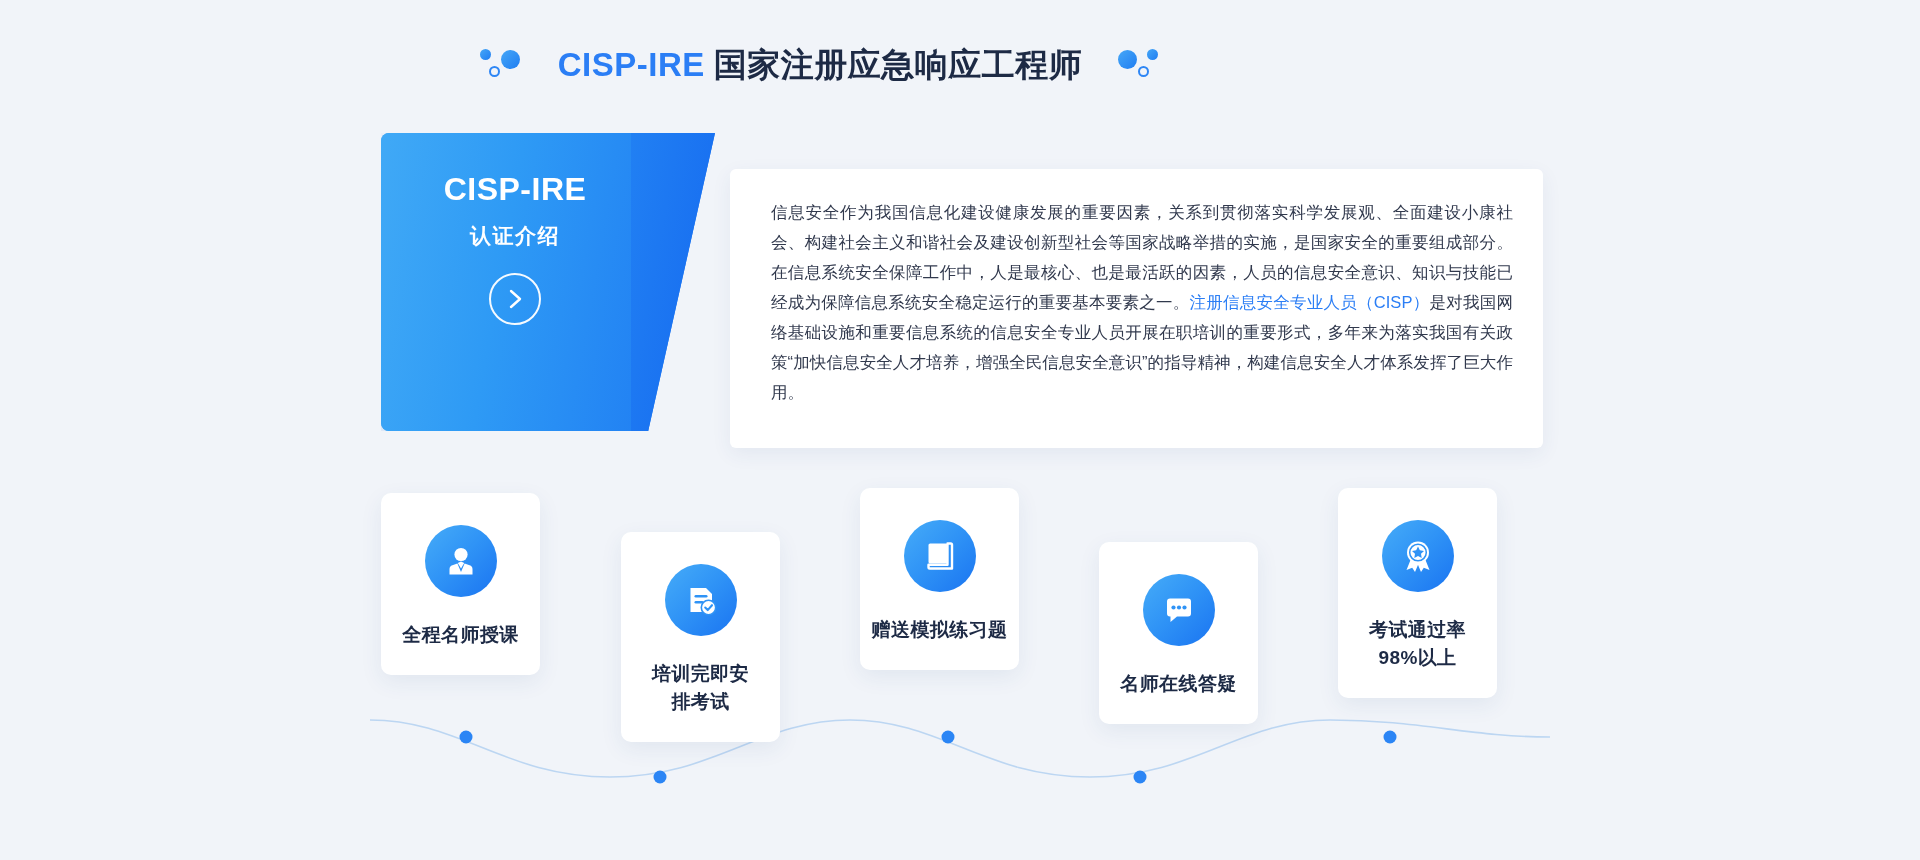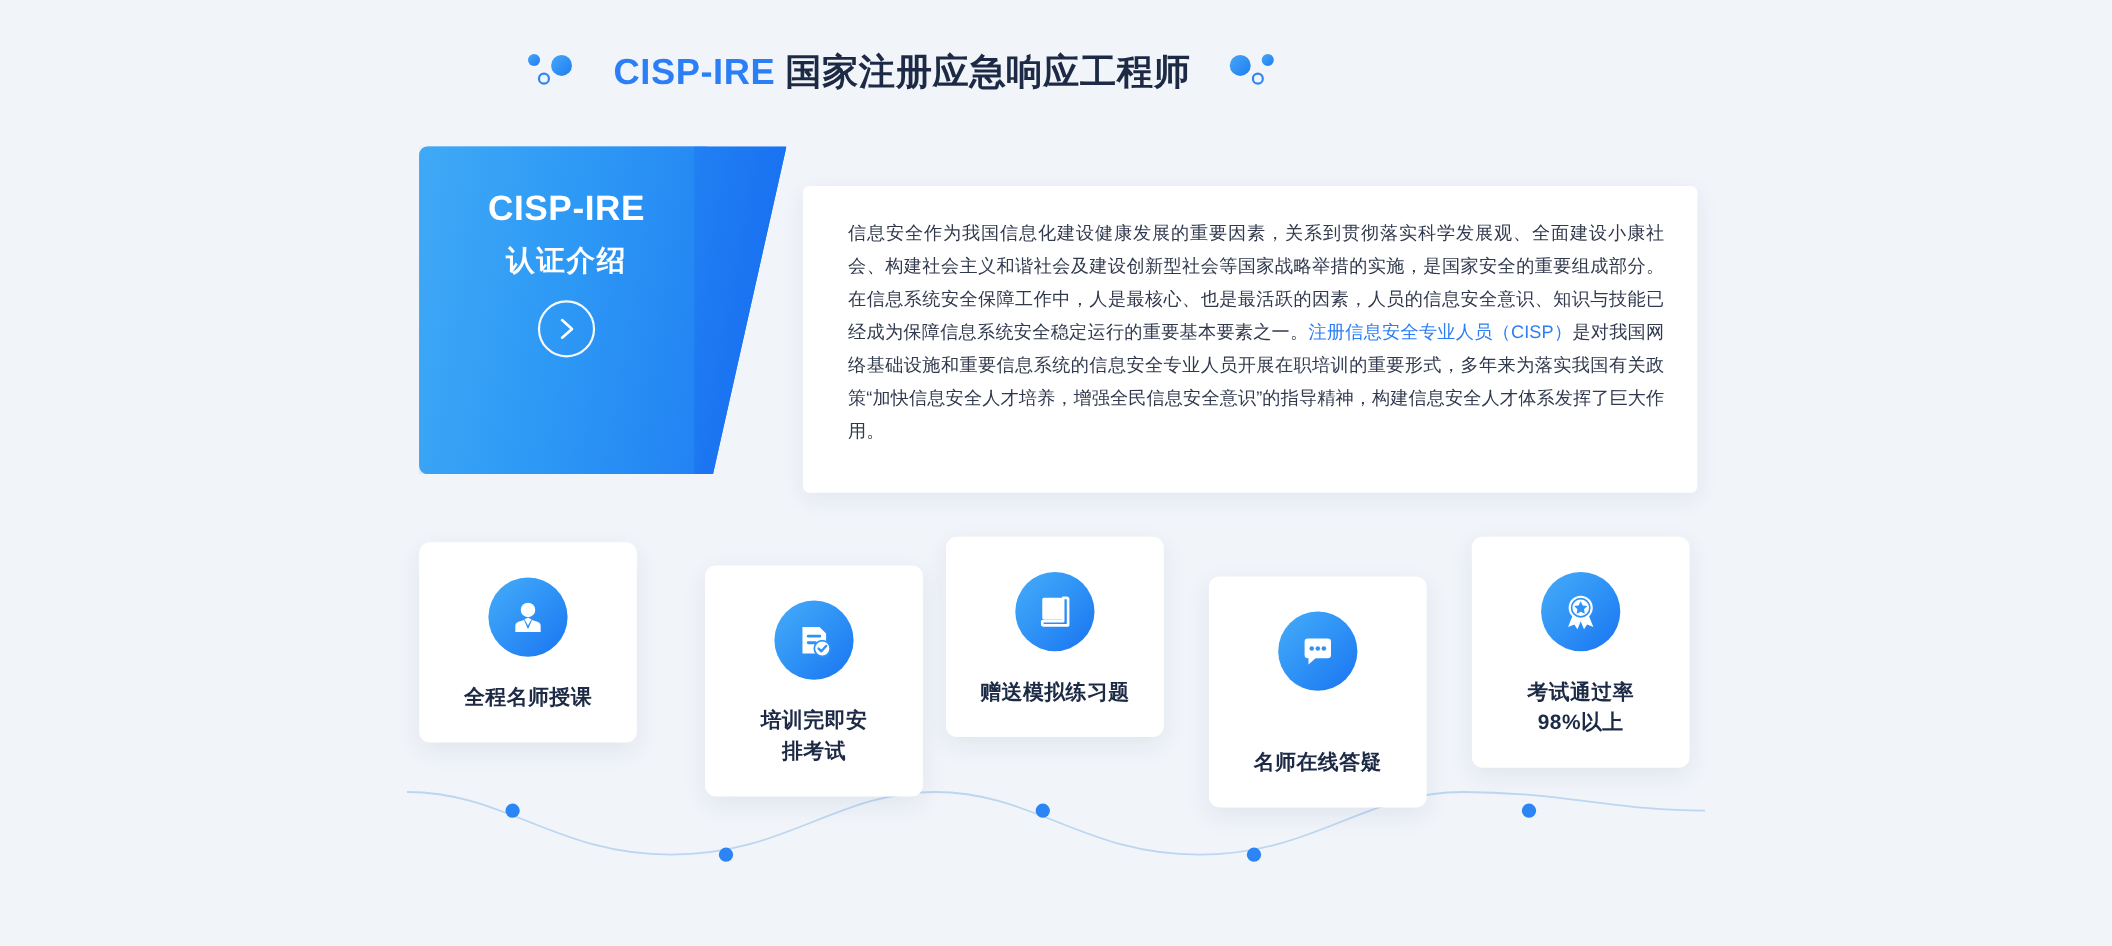"认证介绍" .bc-line2 { font-size: 26px -> 21px }
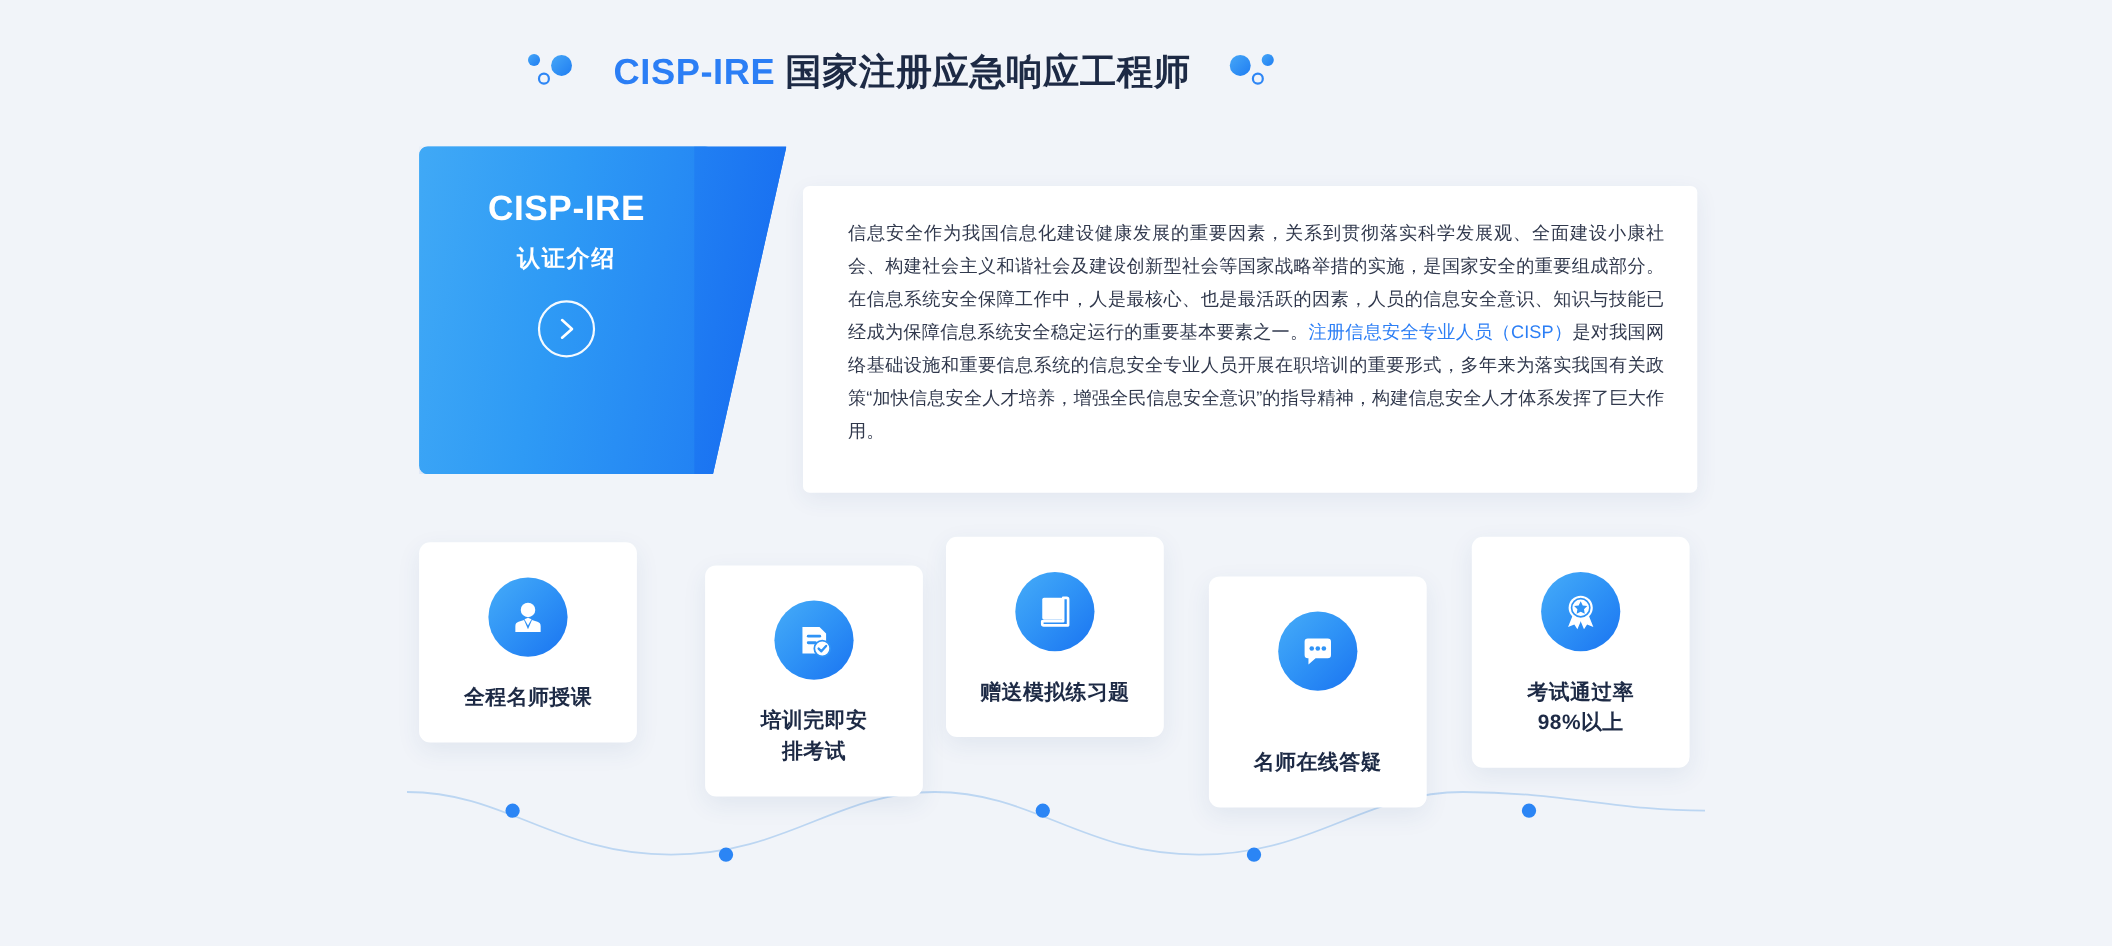"全程名师授课" .fcard { width: 198px -> 159px }
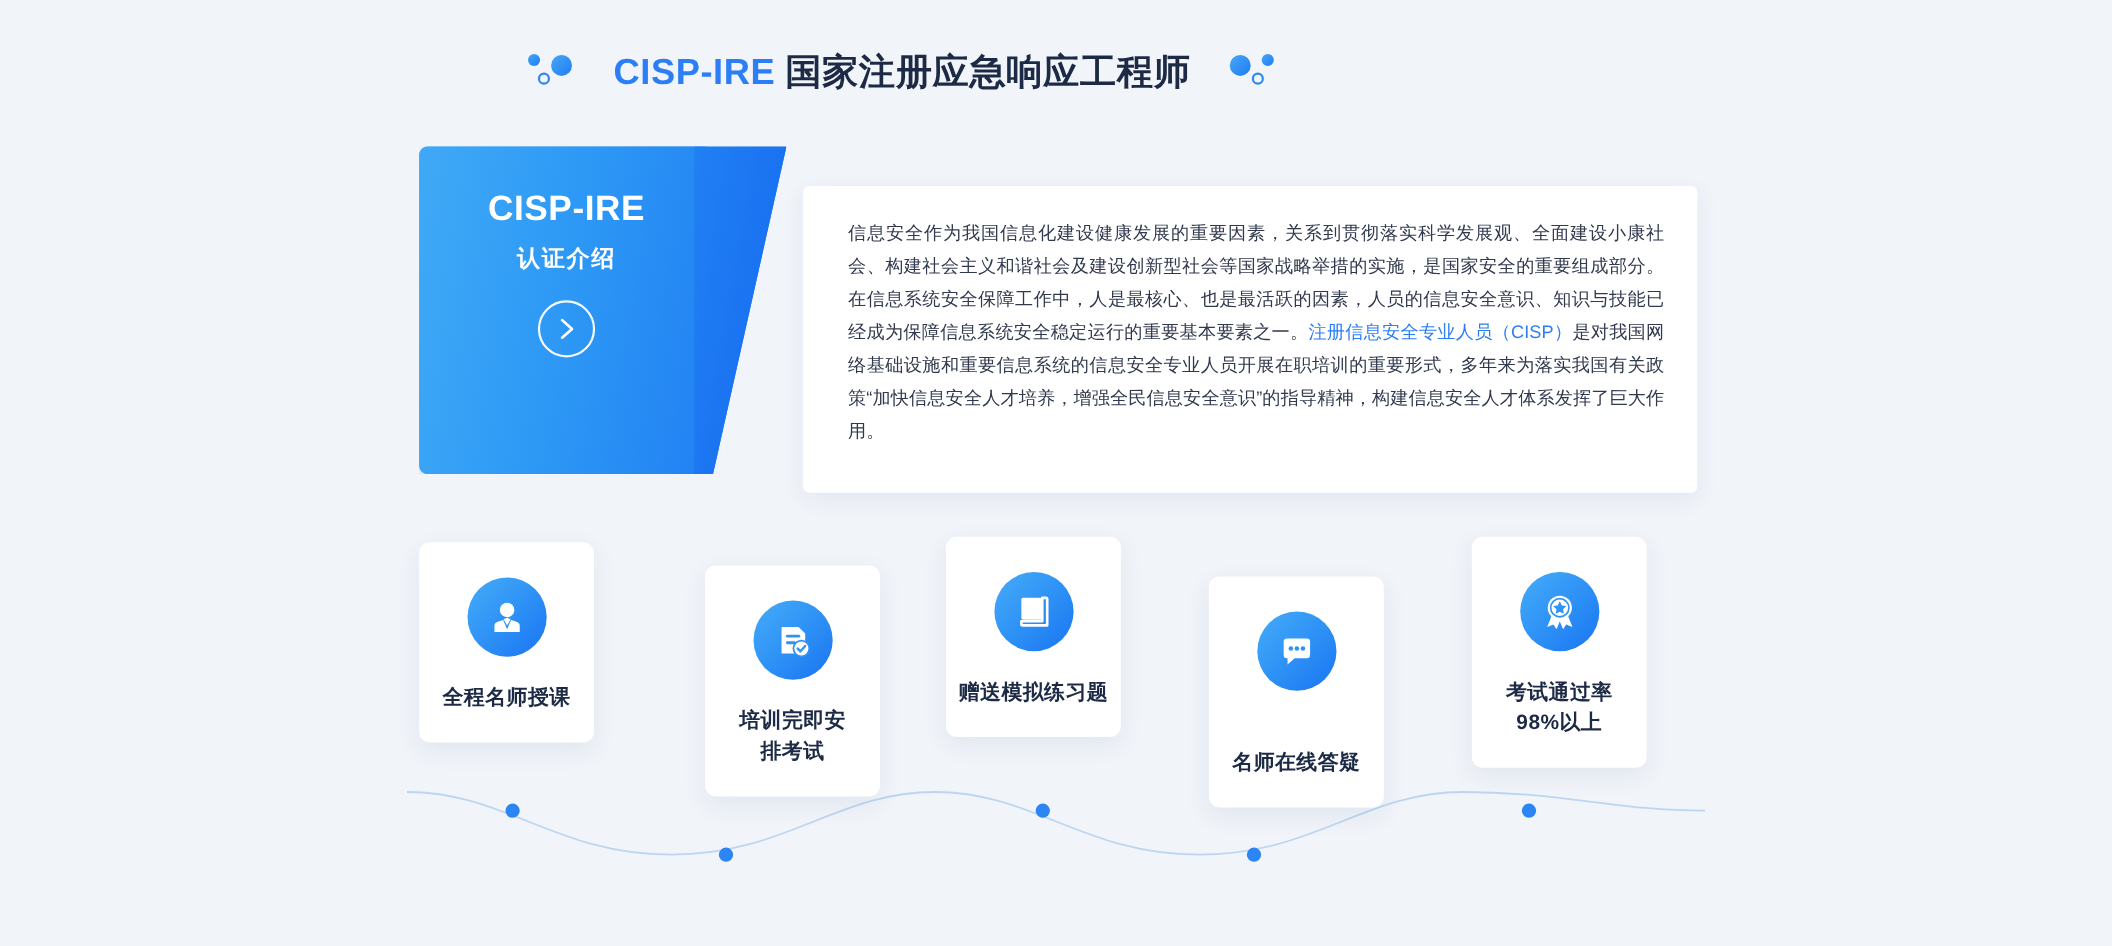"培训完即安" .fcard-1 { margin-left: 20px -> none; top: 514px -> 532px }
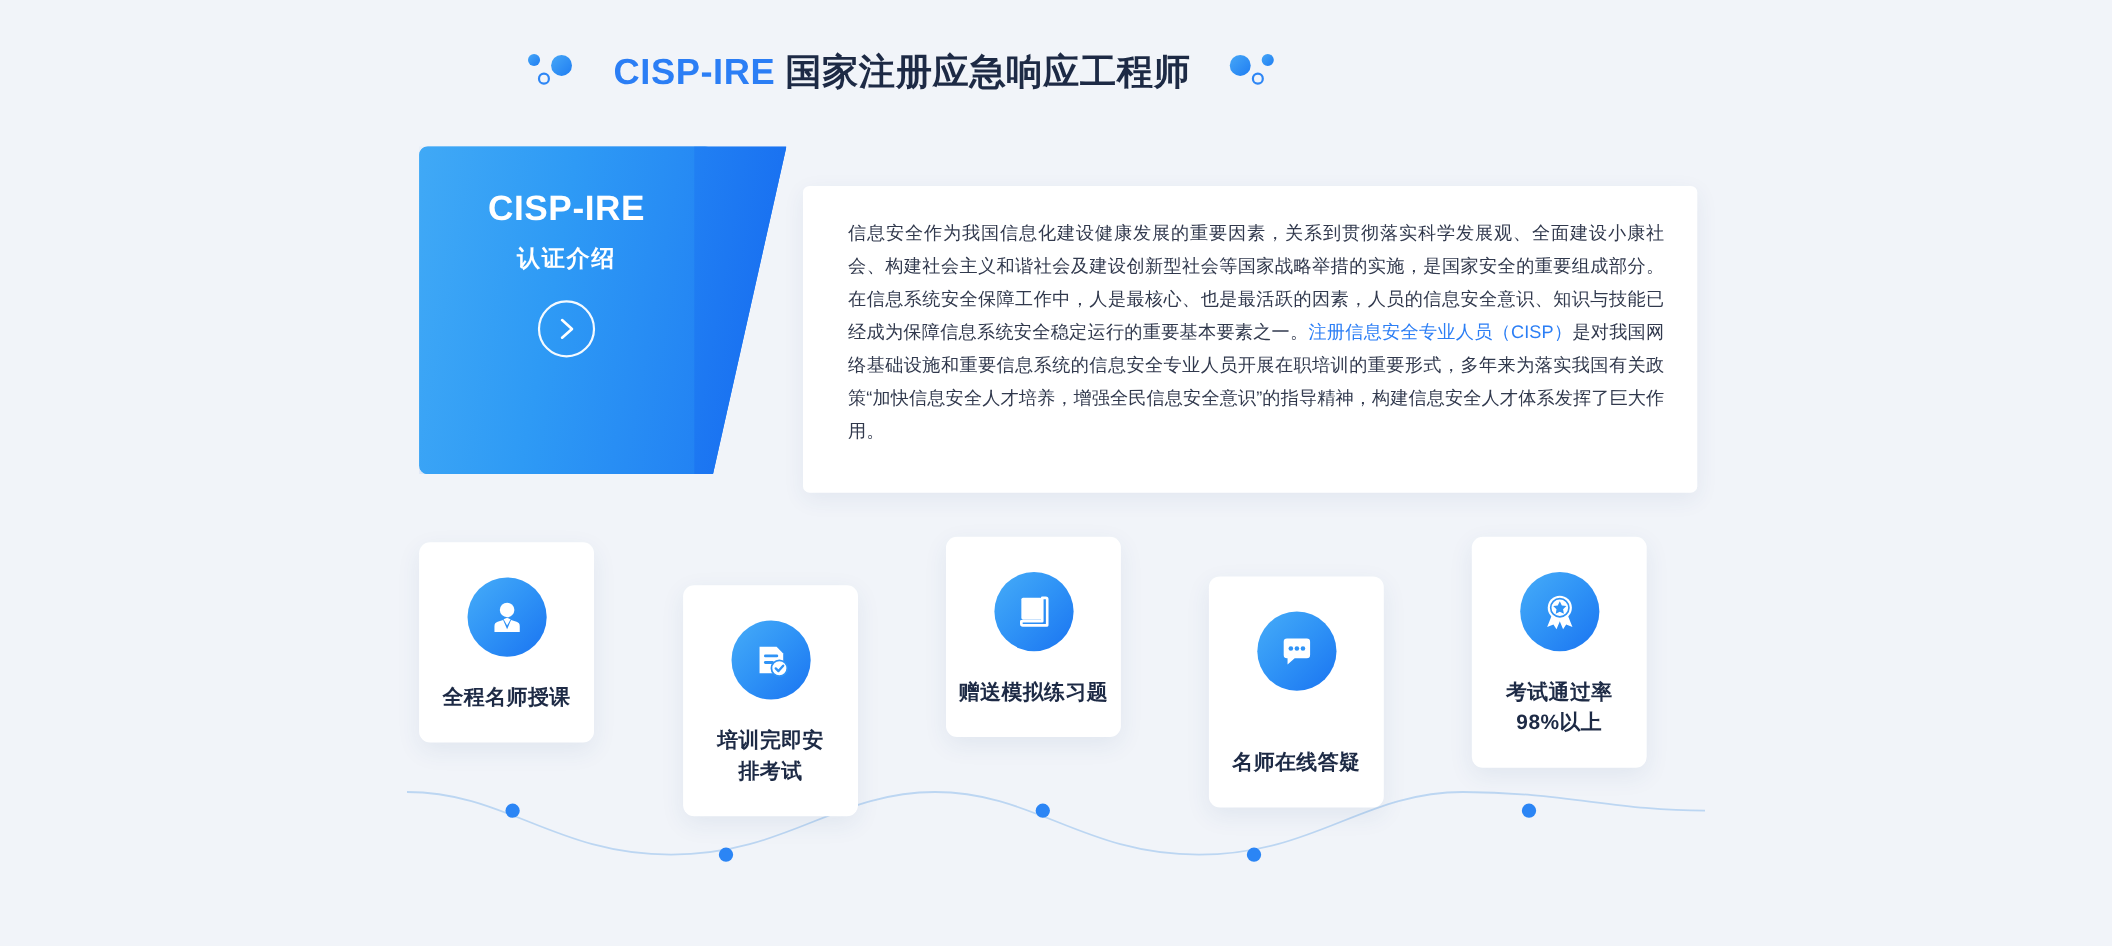"名师在线答疑" .fcard-3 { gap: 28px -> none; top: 524px -> 542px }
